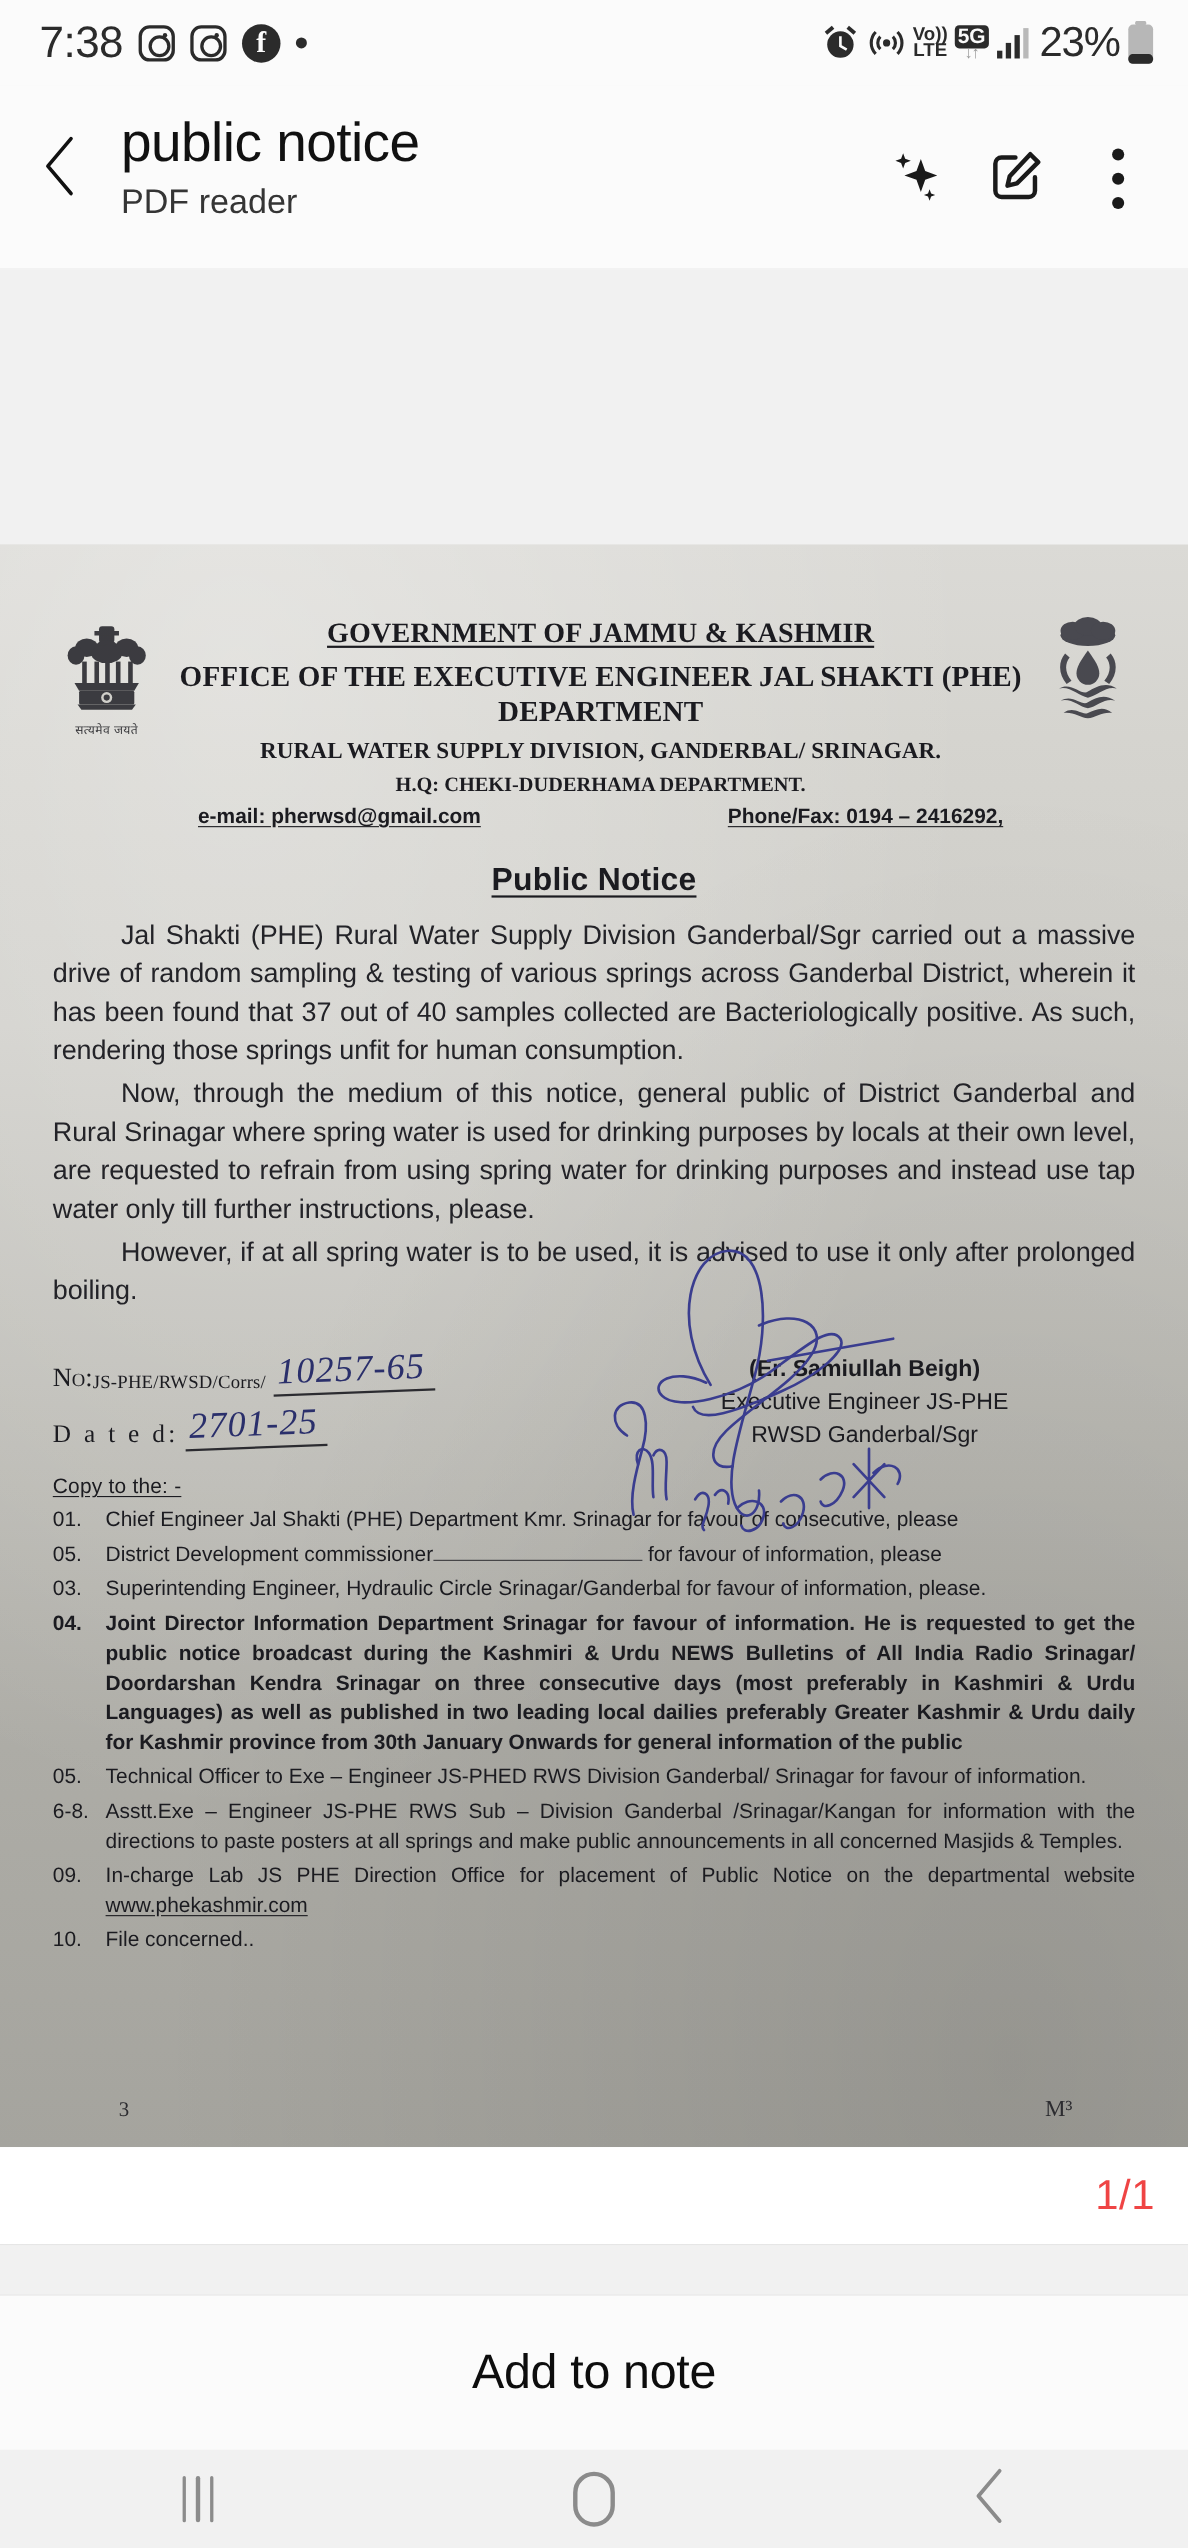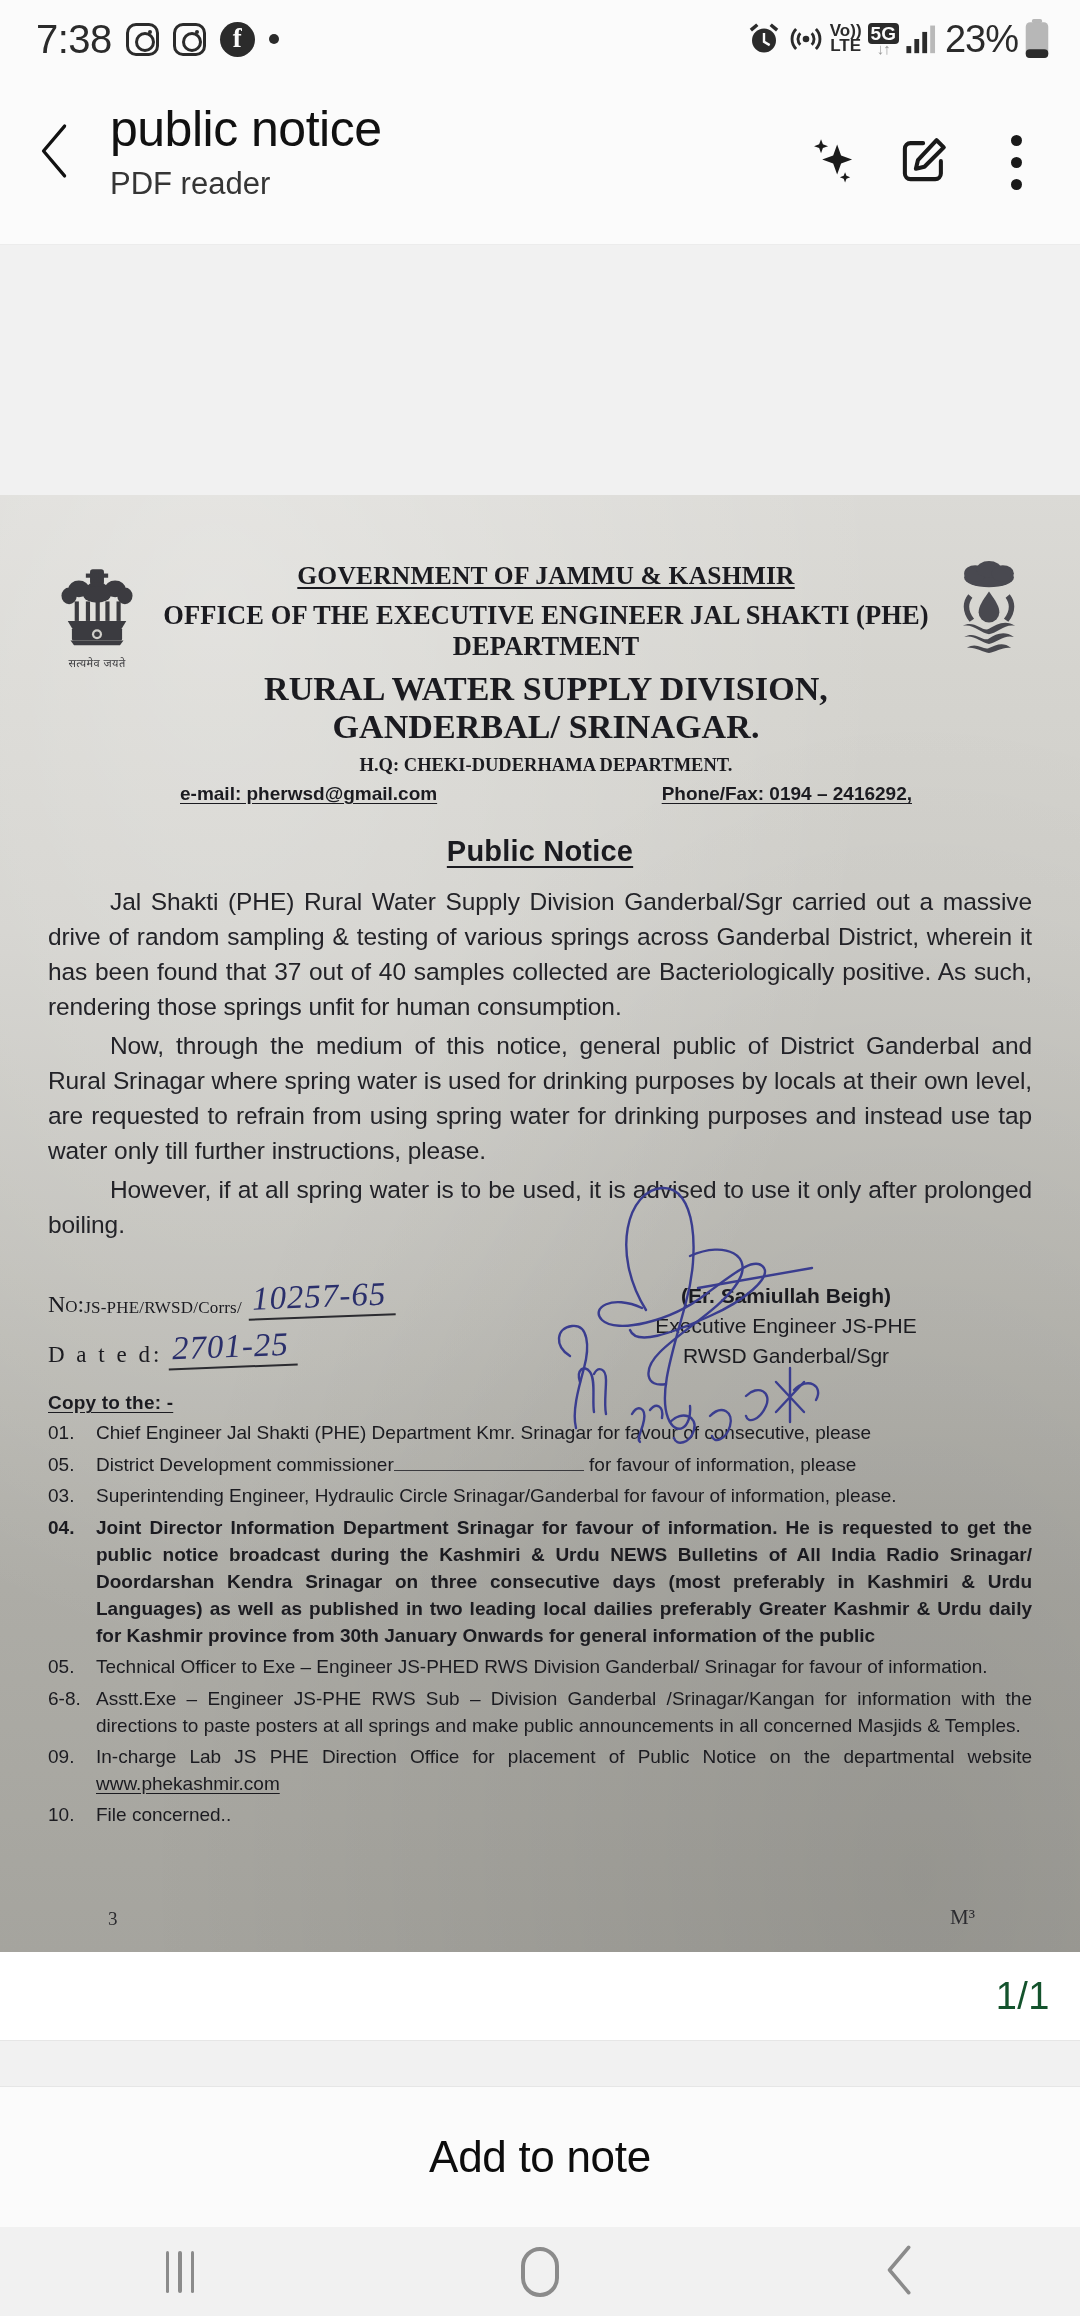"RURAL WATER SUPPLY DIVISION, GANDERBAL/" .lh-l3 { font-size: 34px -> 21px }
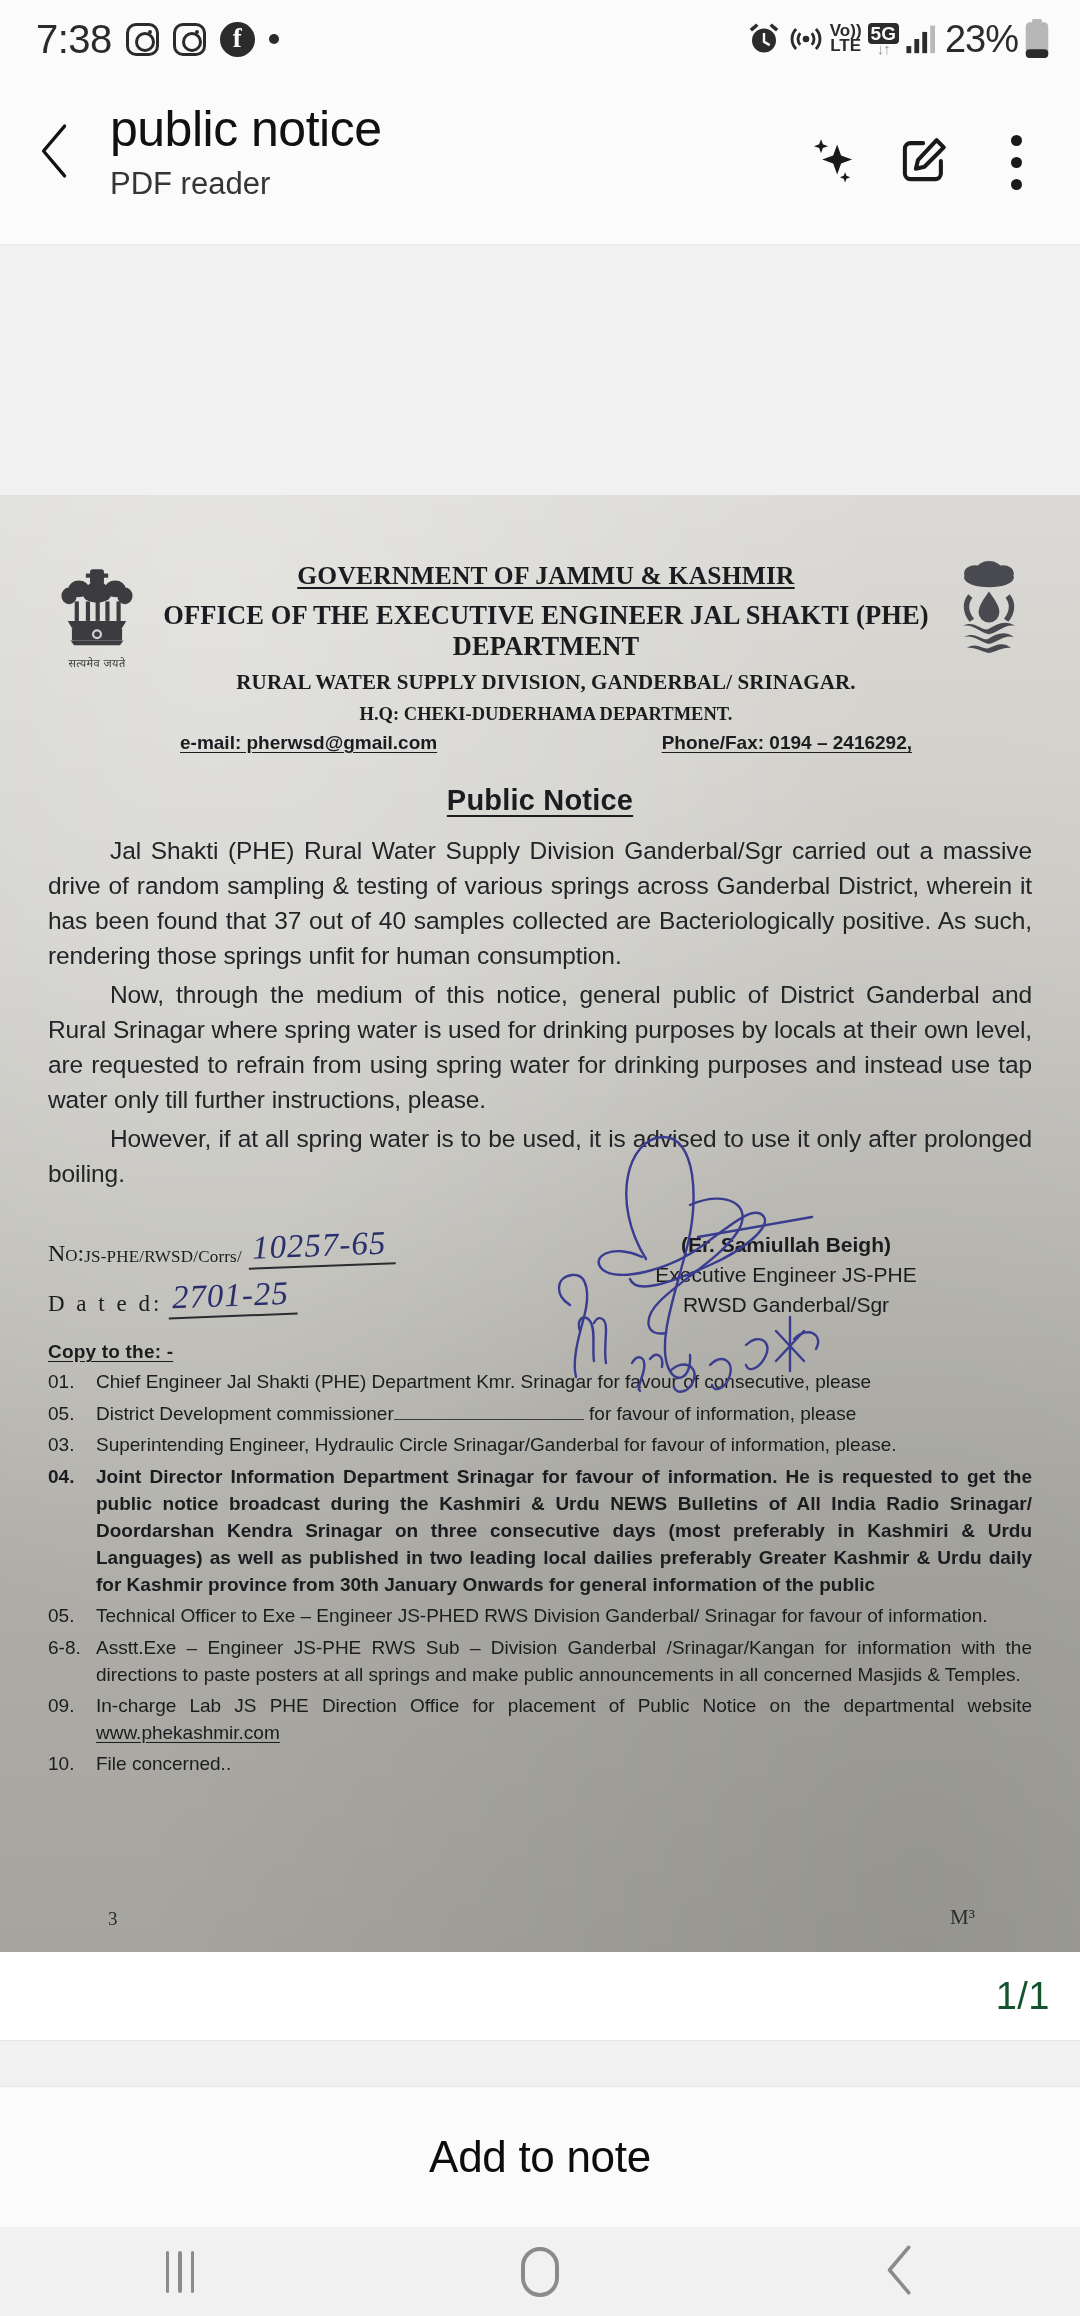"Copy to the: -" .copy-head { font-weight: bold -> none }
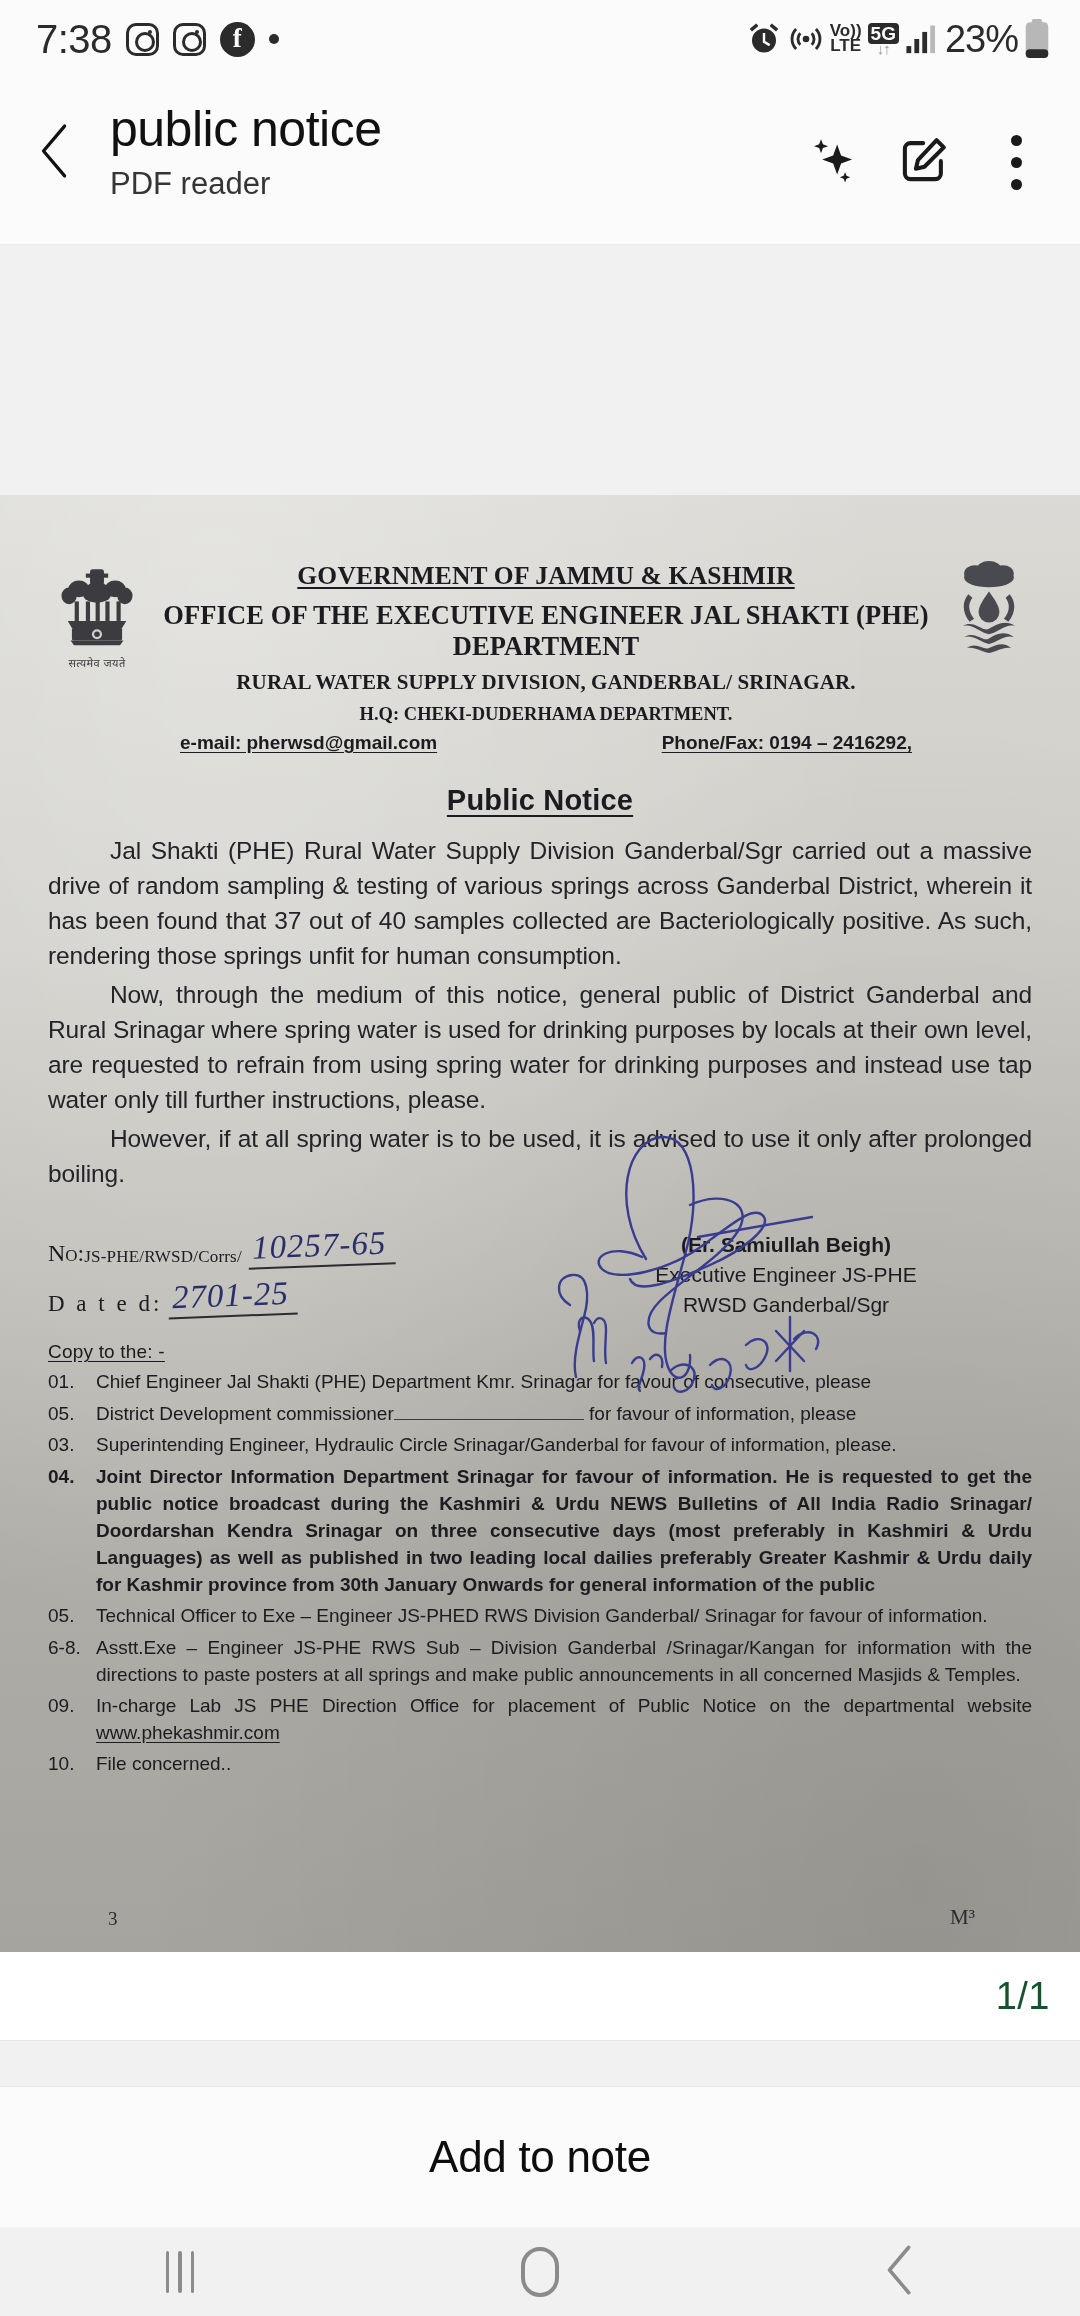"1/1" .pageind span { color: #14532d -> #ef4444 }
